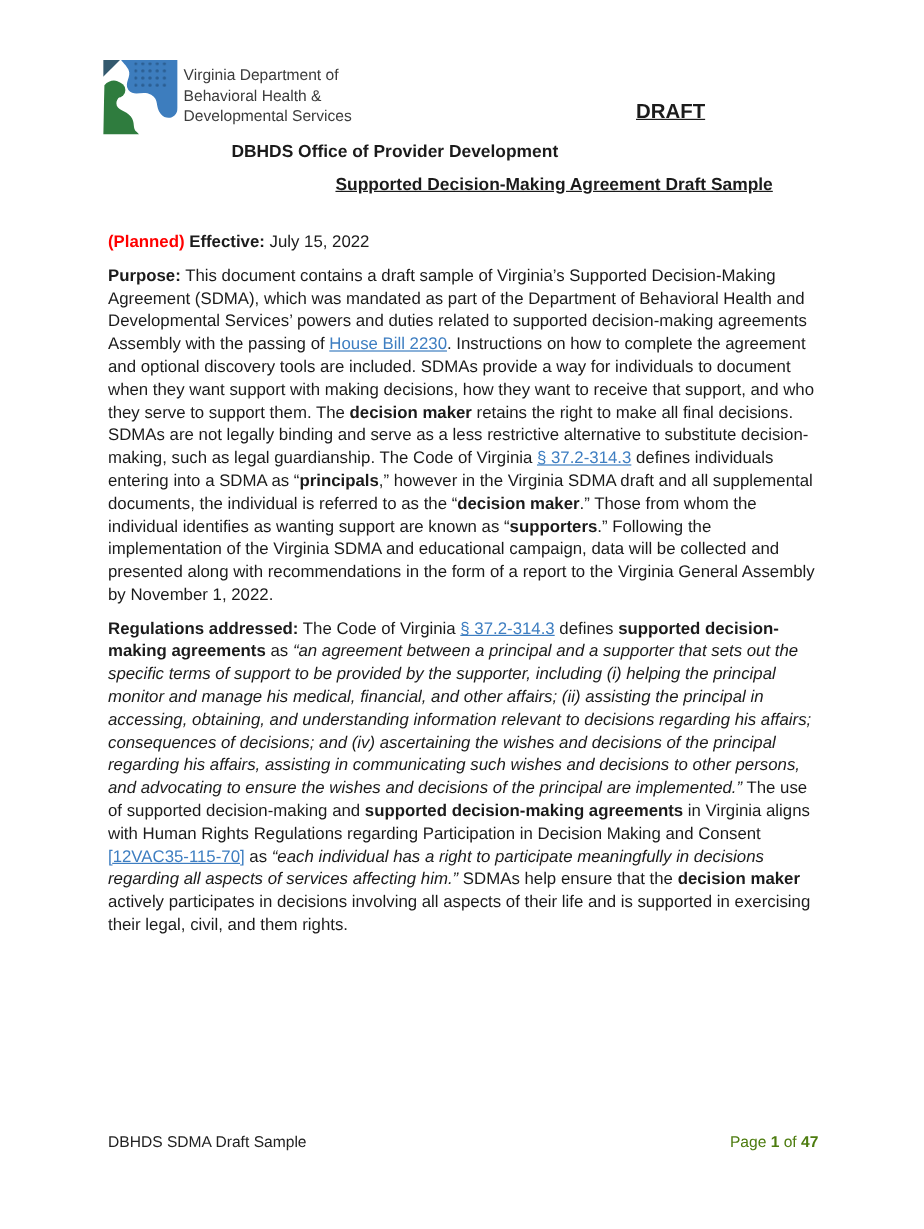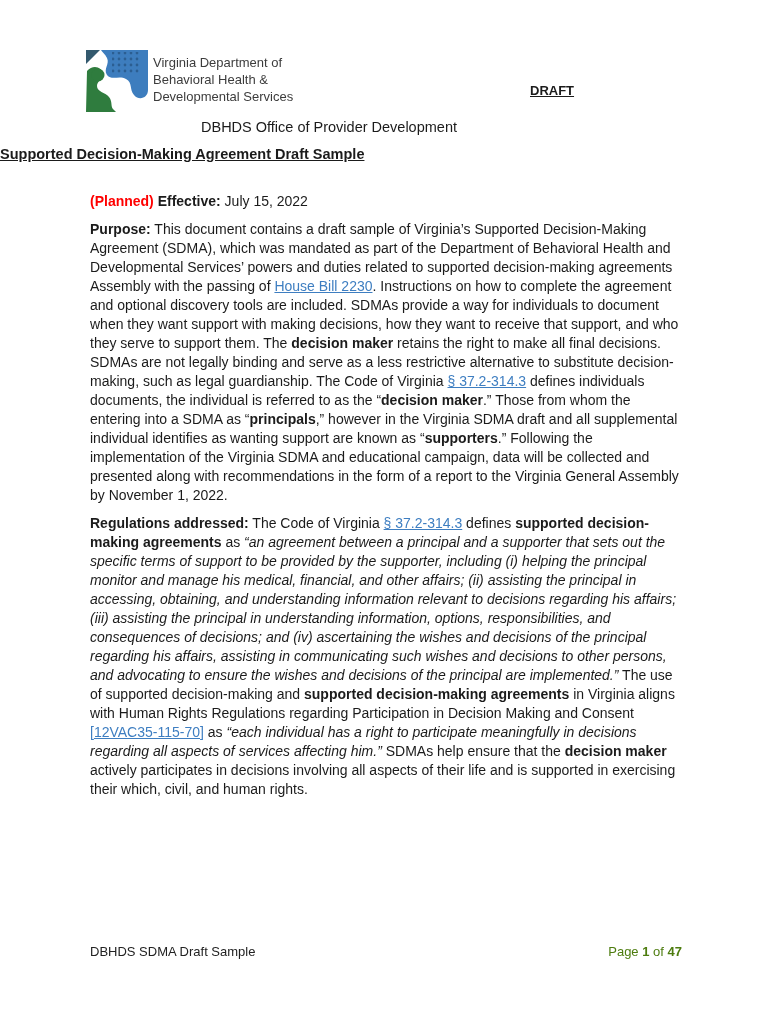"DRAFT" .draft { font-size: 13px -> 17px }
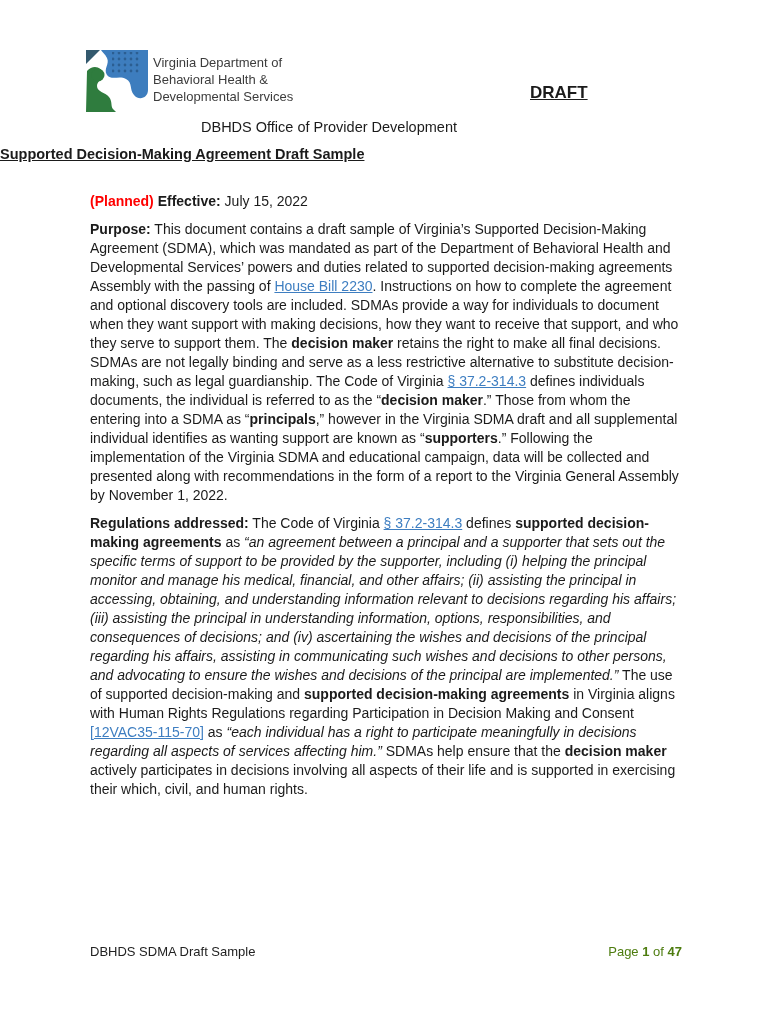"DBHDS Office of Provider Development" .title1 { font-weight: normal -> bold }
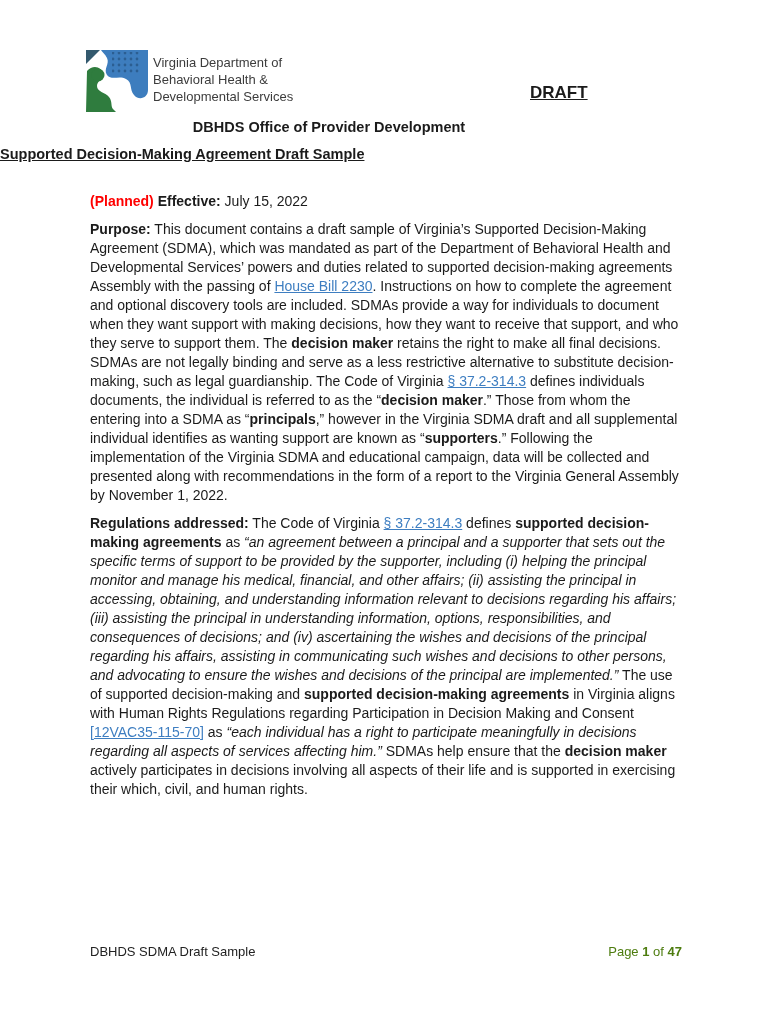"Supported Decision-Making Agreement" .title2 { text-align: left -> right }
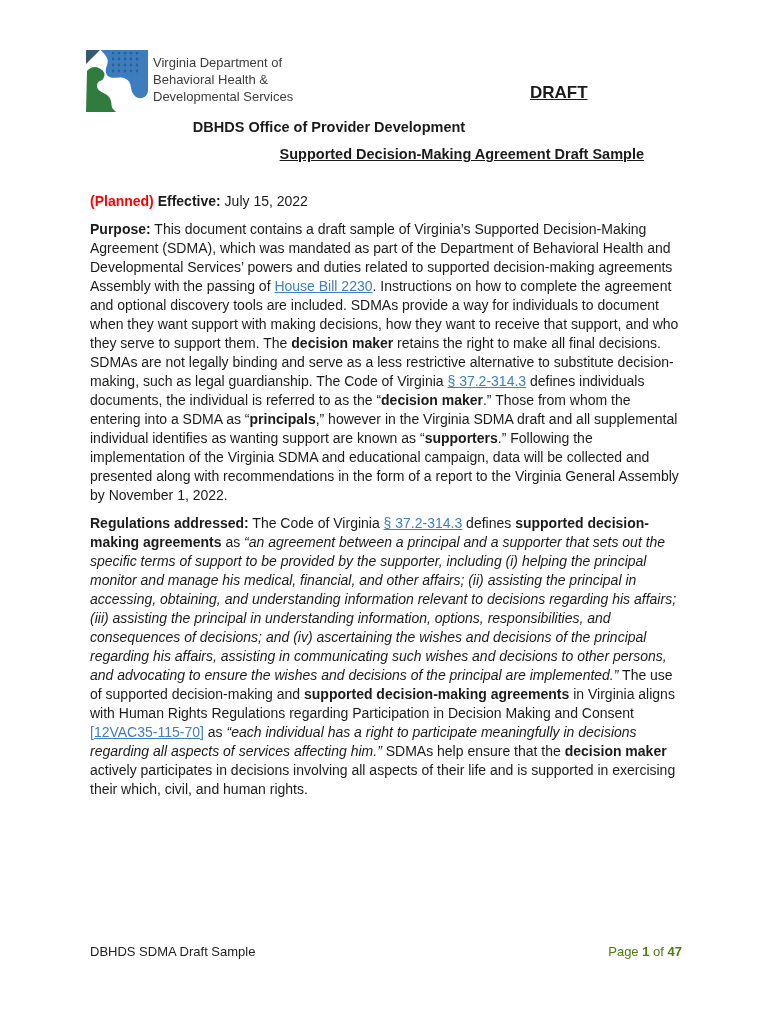"documents, the individual is referred" div.tline { order: before "entering into a SDMA as" -> after "entering into a SDMA as" }
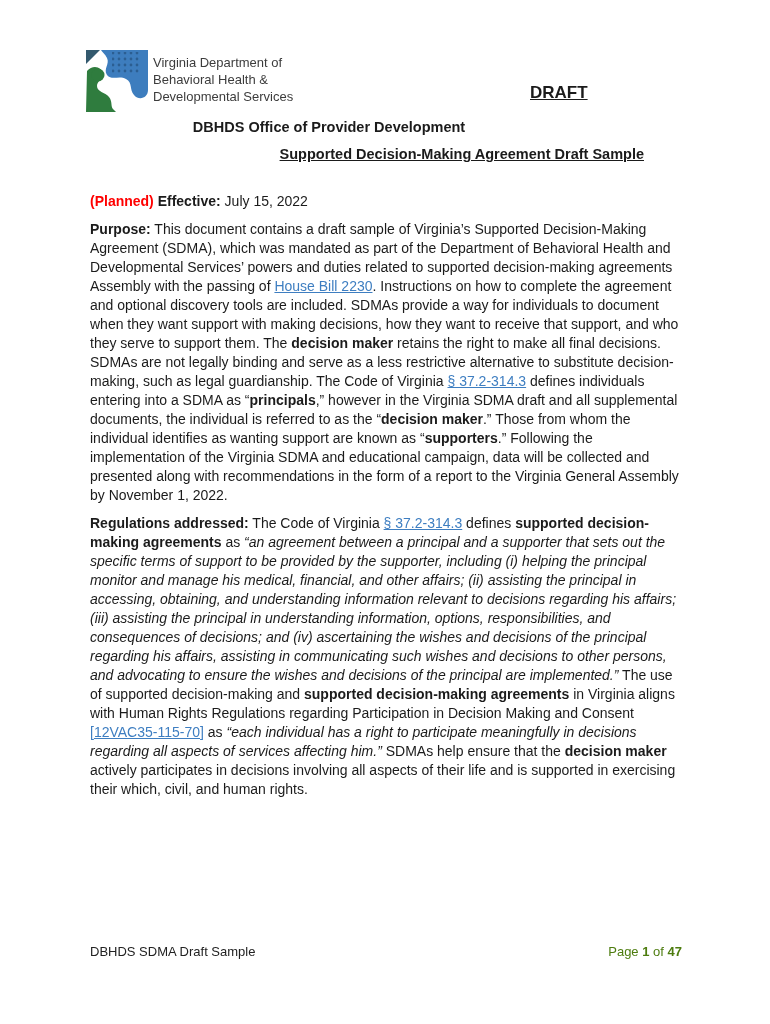"(iii) assisting the principal in" div.tline { html: <div><span>(iii) assisting the principal in understanding information, options, responsibilities, and</span></div> -> none }
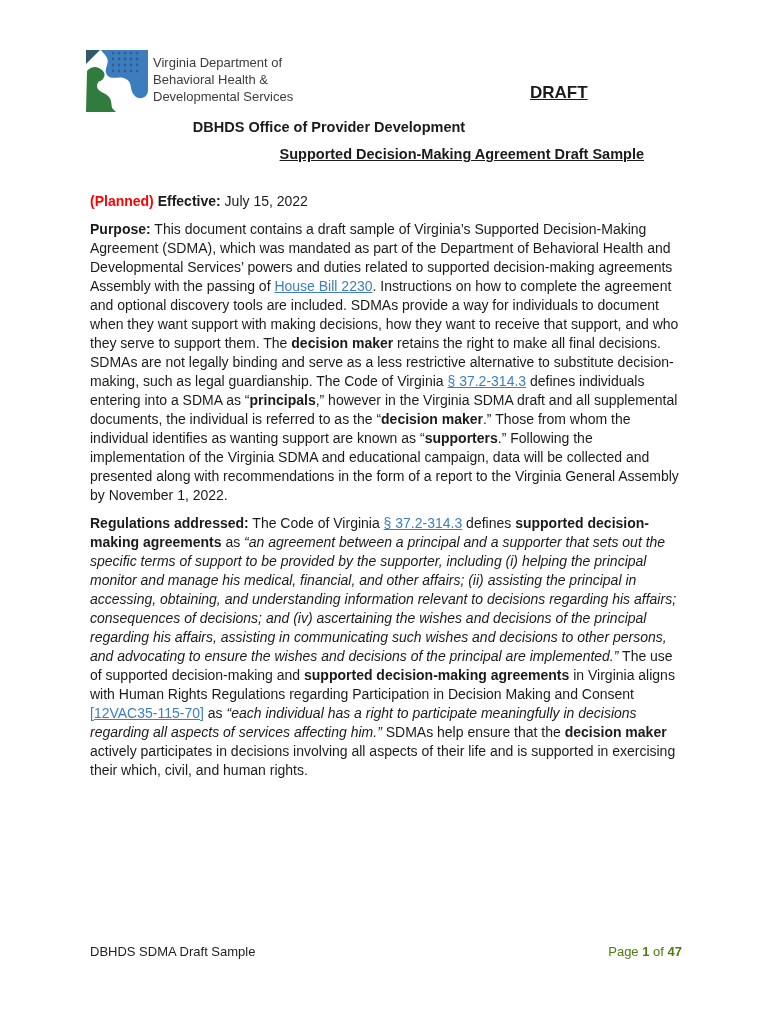"their which, civil, and human" span { text: which, civil, and human -> legal, civil, and them }
